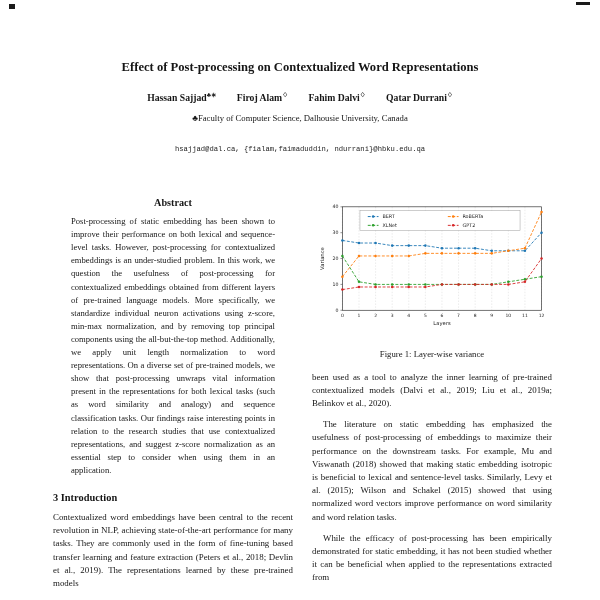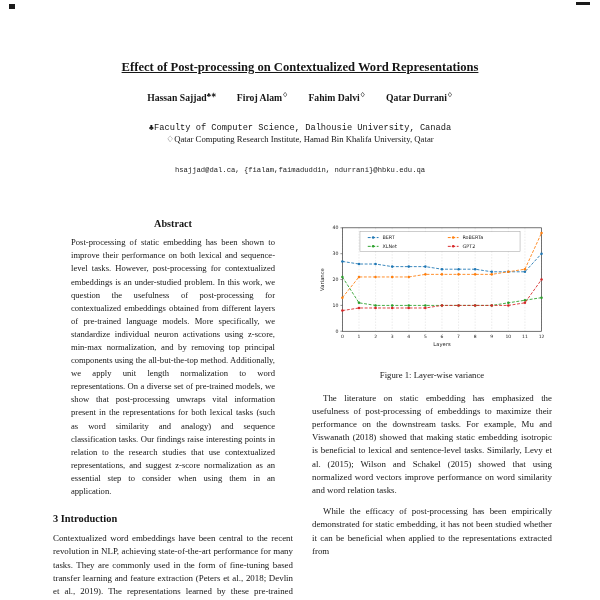"Effect of Post-processing on" .title { text-decoration: underline -> none }
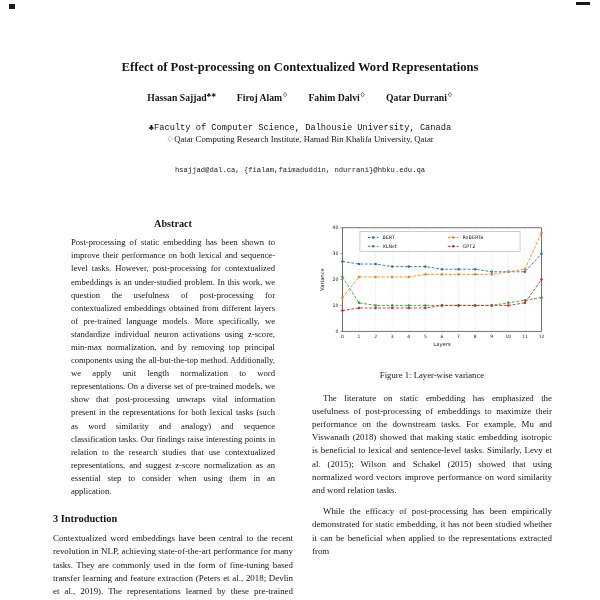"♣Faculty of Computer Science, Dalhousie" .affil.first { font-family: Liberation Mono, monospace -> none; margin-top: 20px -> 10px }
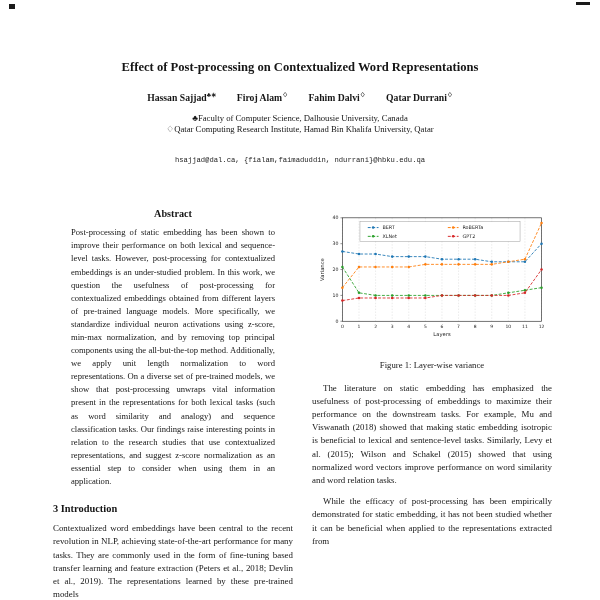"♢Qatar Computing Research Institute," div.affil { html: <div>♢Qatar Computing Research Institute, Hamad Bin Khalifa University, Qatar</div> -> none }
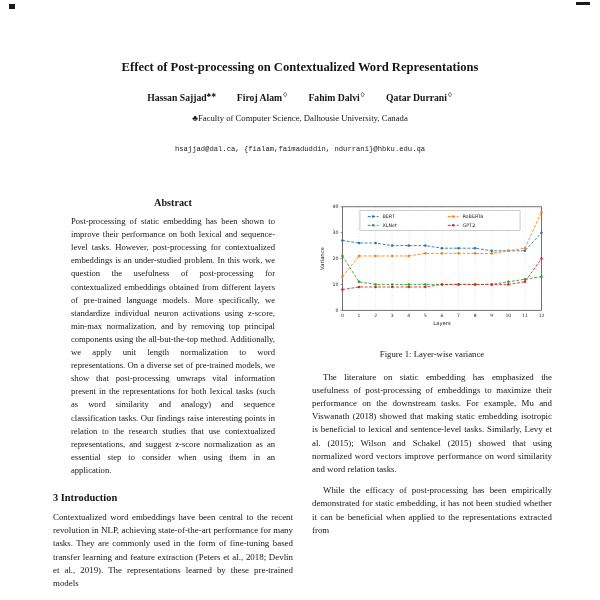"been used as a tool" p.body-text { html: none -> <p>been used as a tool to analyze the inner learning of pre-trained contextualized models (Dalvi et al., 2019; Liu et al., 2019a; Belinkov et al., 2020).</p> }
